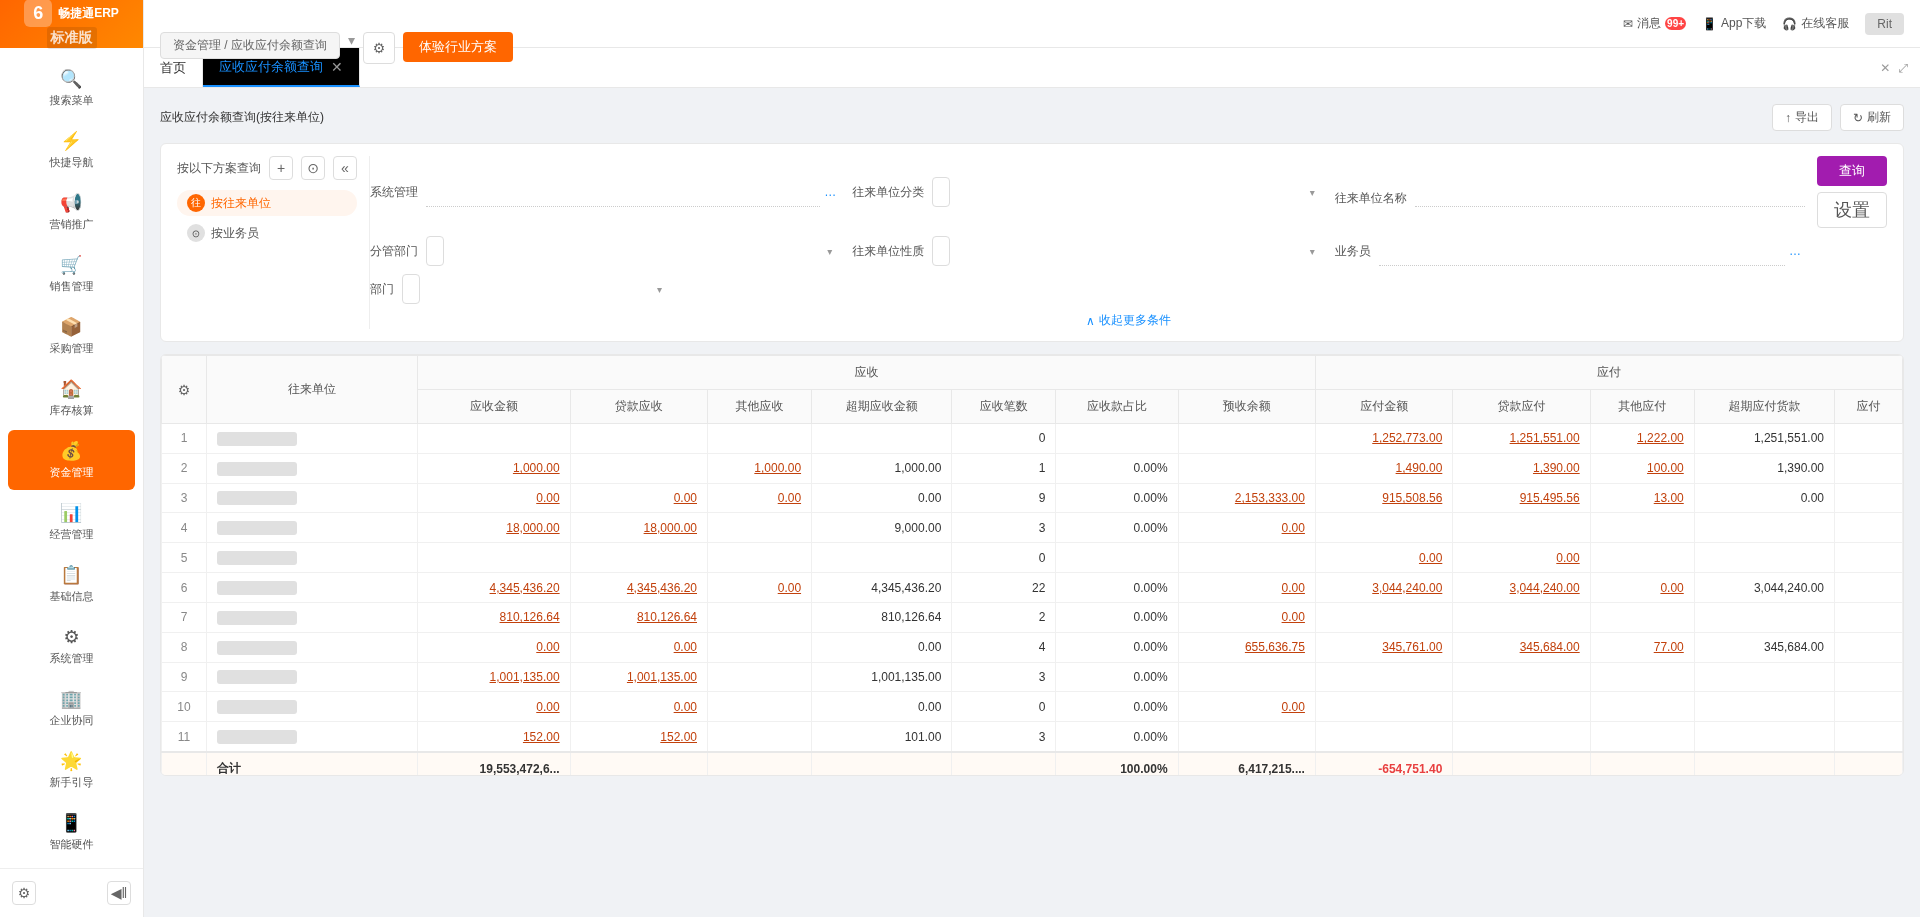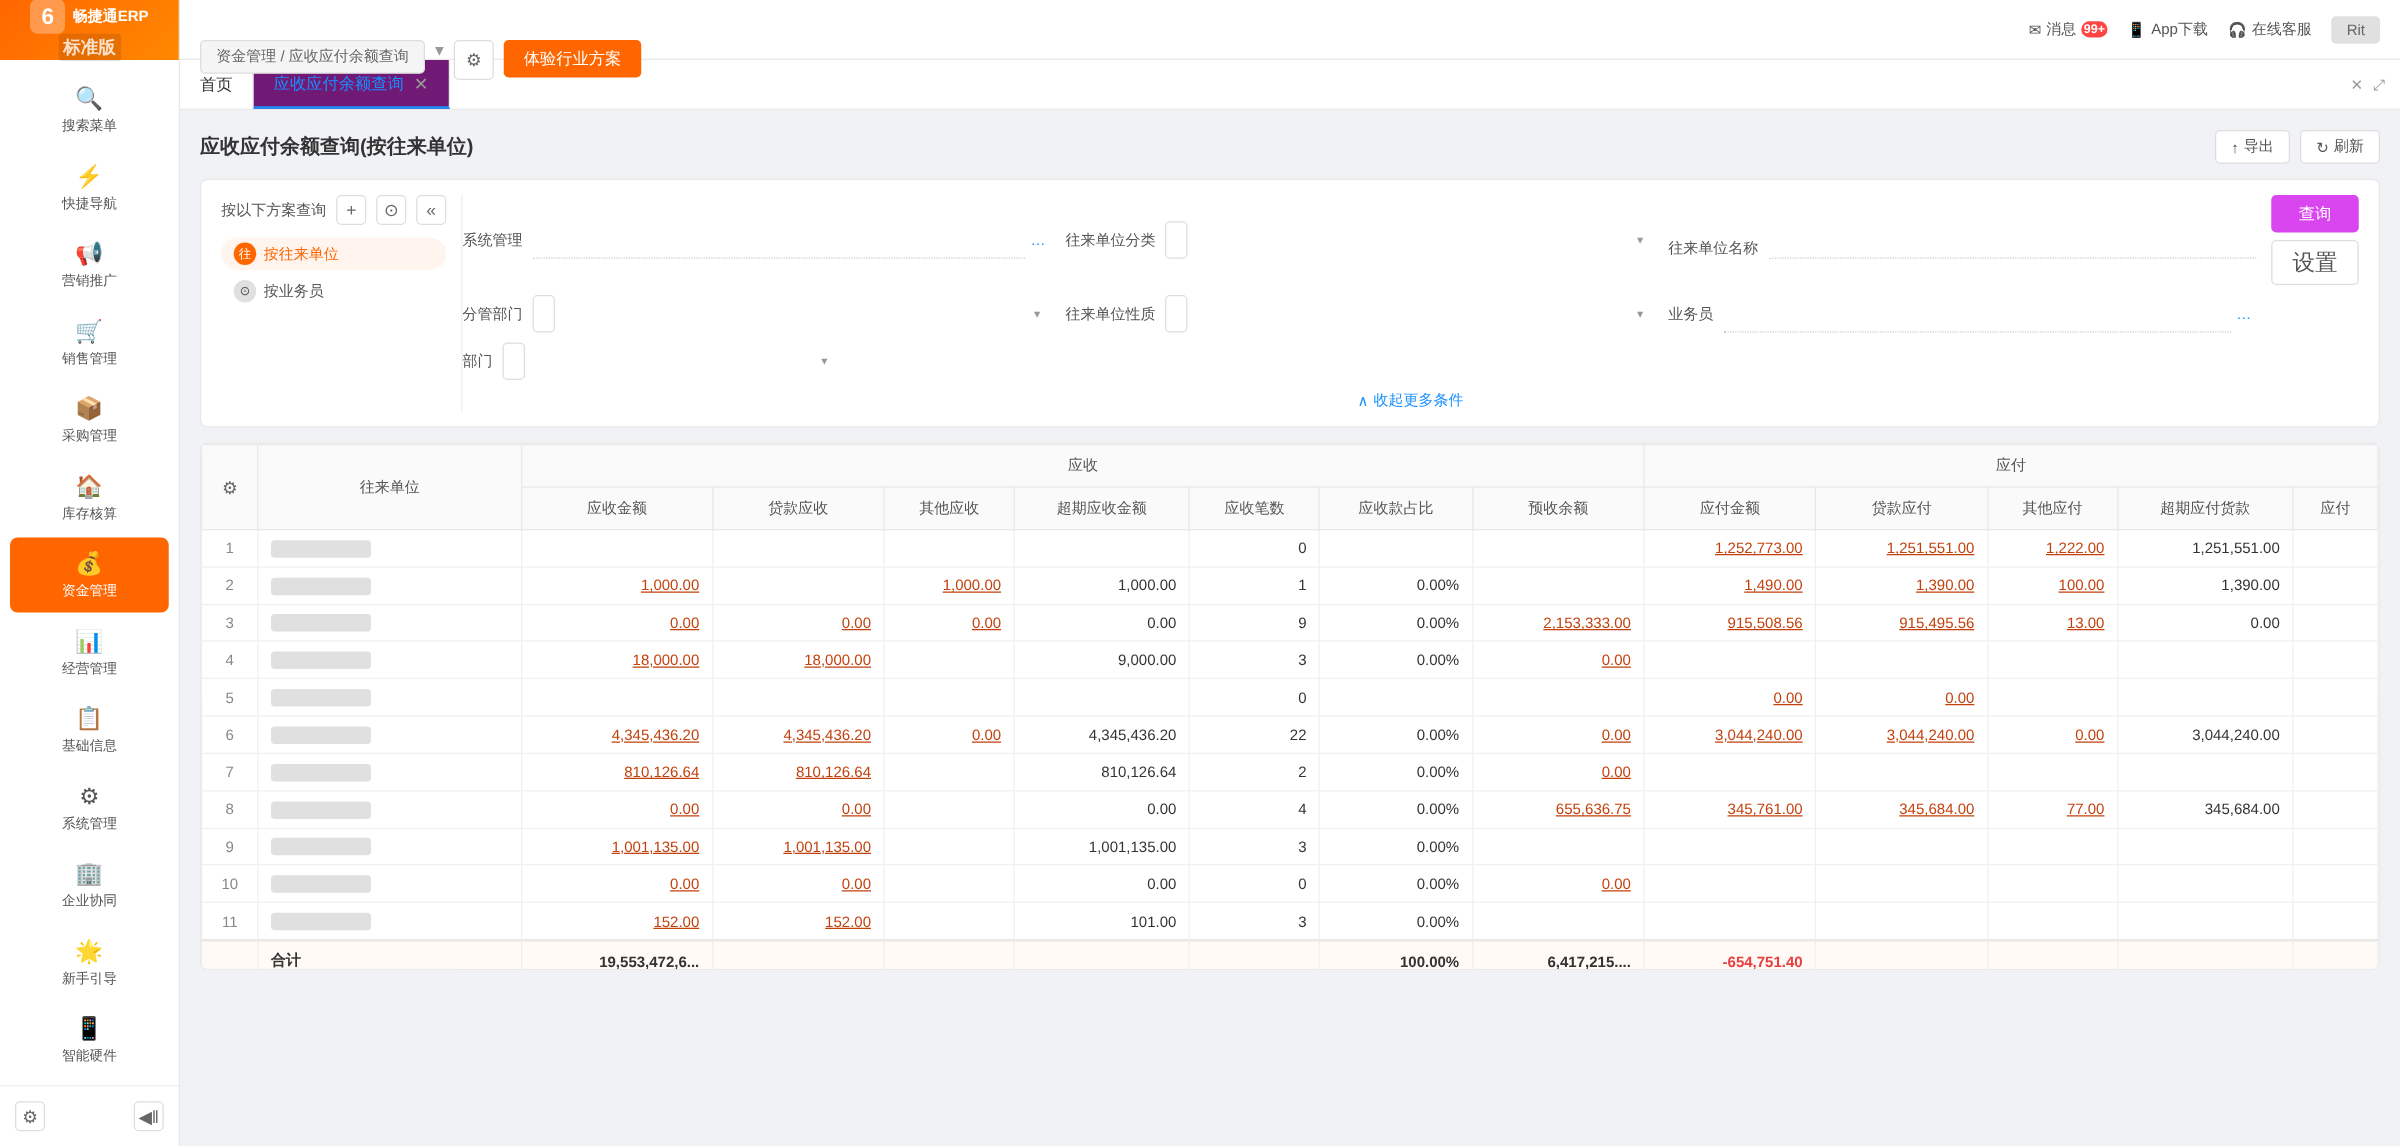"应收应付余额查询" .tab-item.active-tab { background: #701a75 -> #000000 }
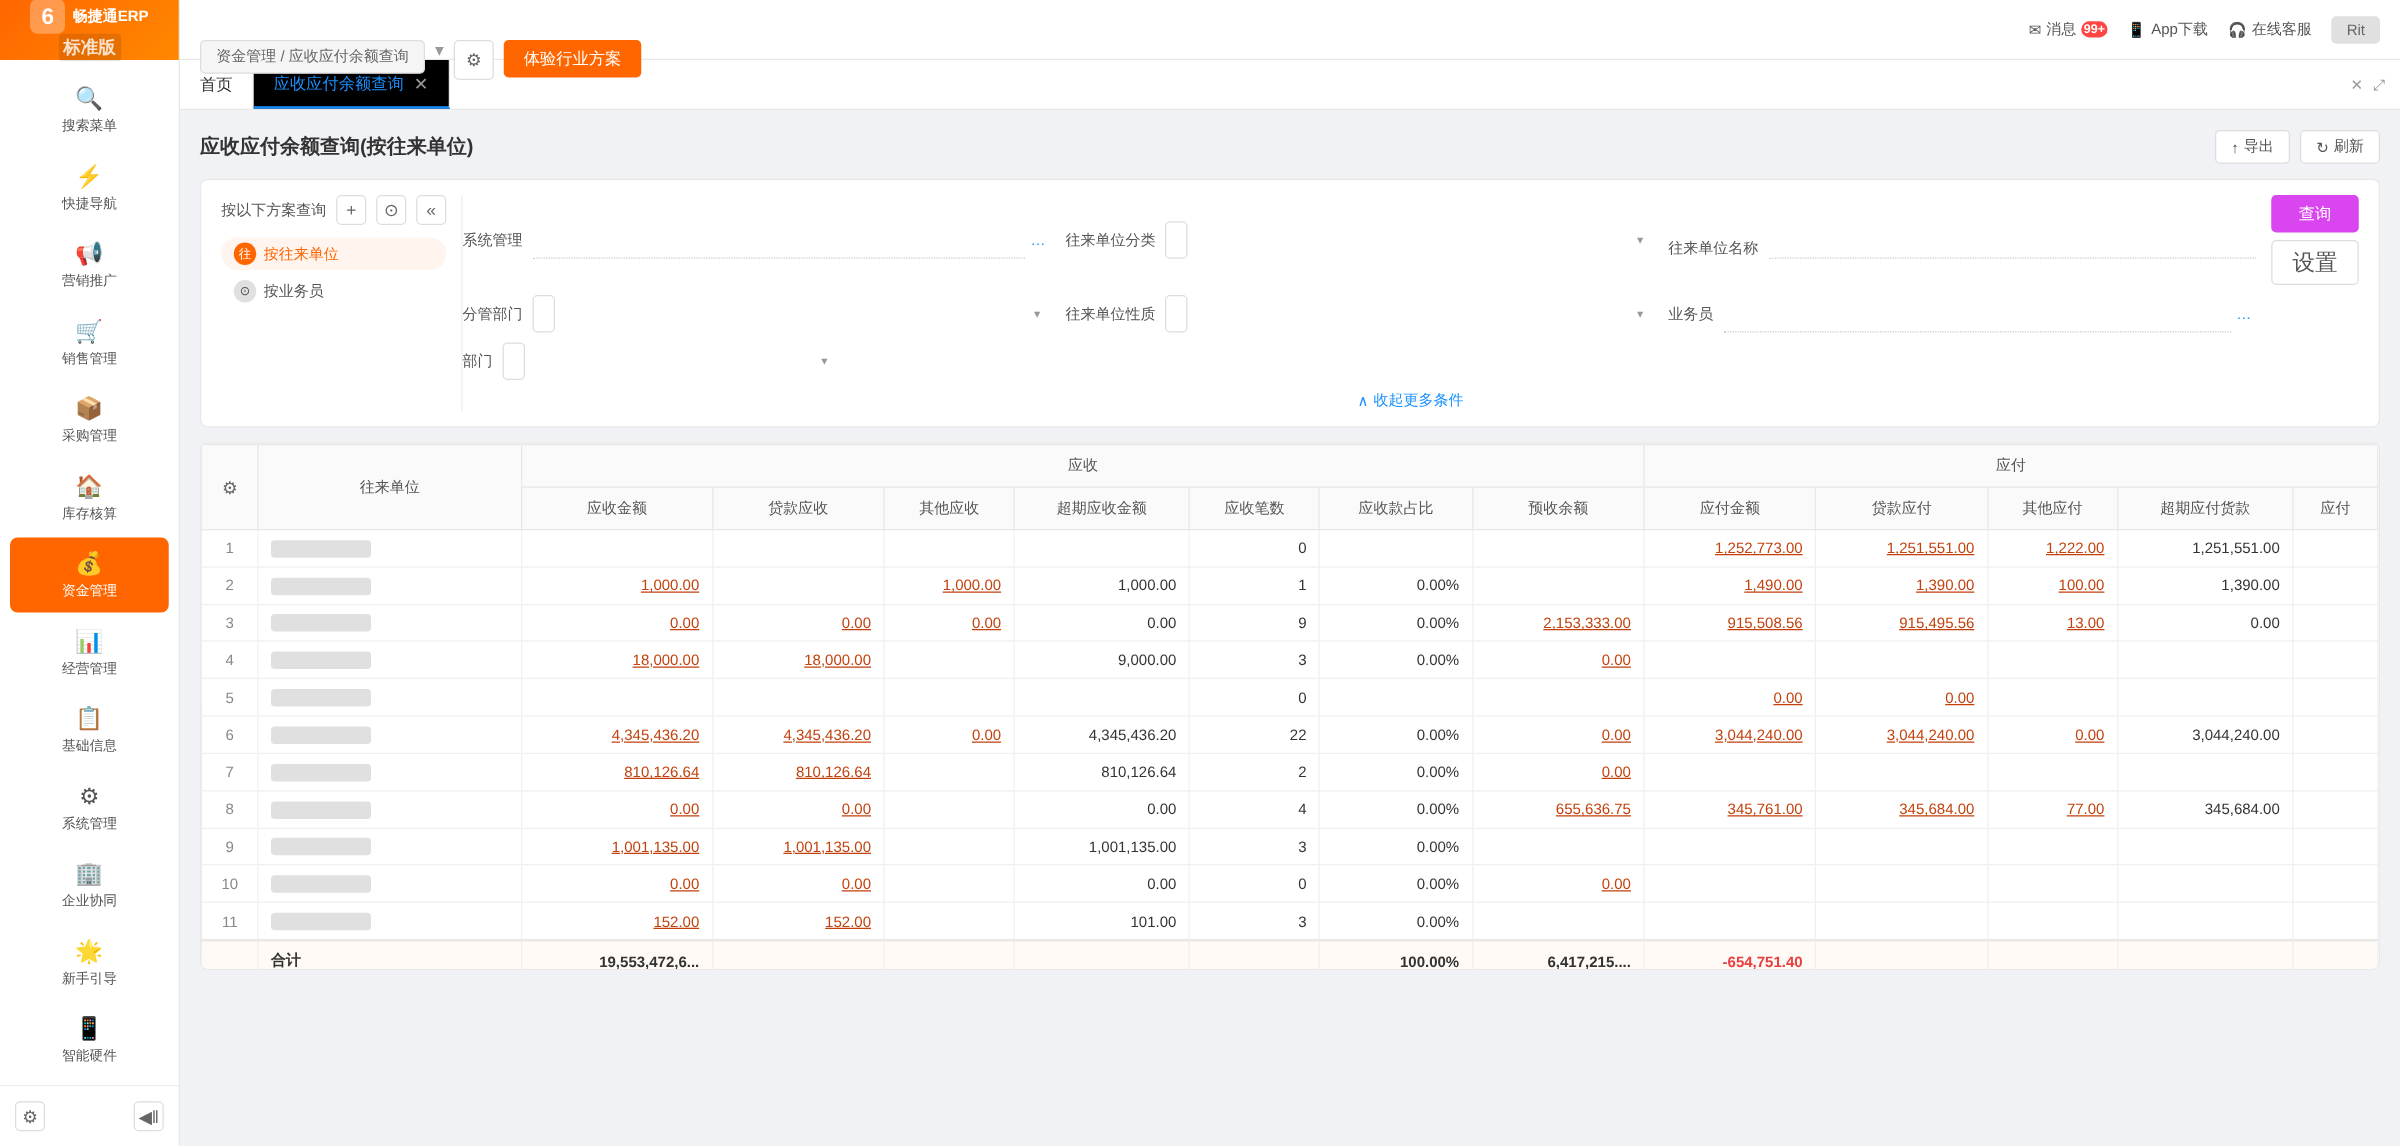"应收应付余额查询(按往来单位)" .page-title { font-size: 16px -> 12px; font-weight: bold -> normal }
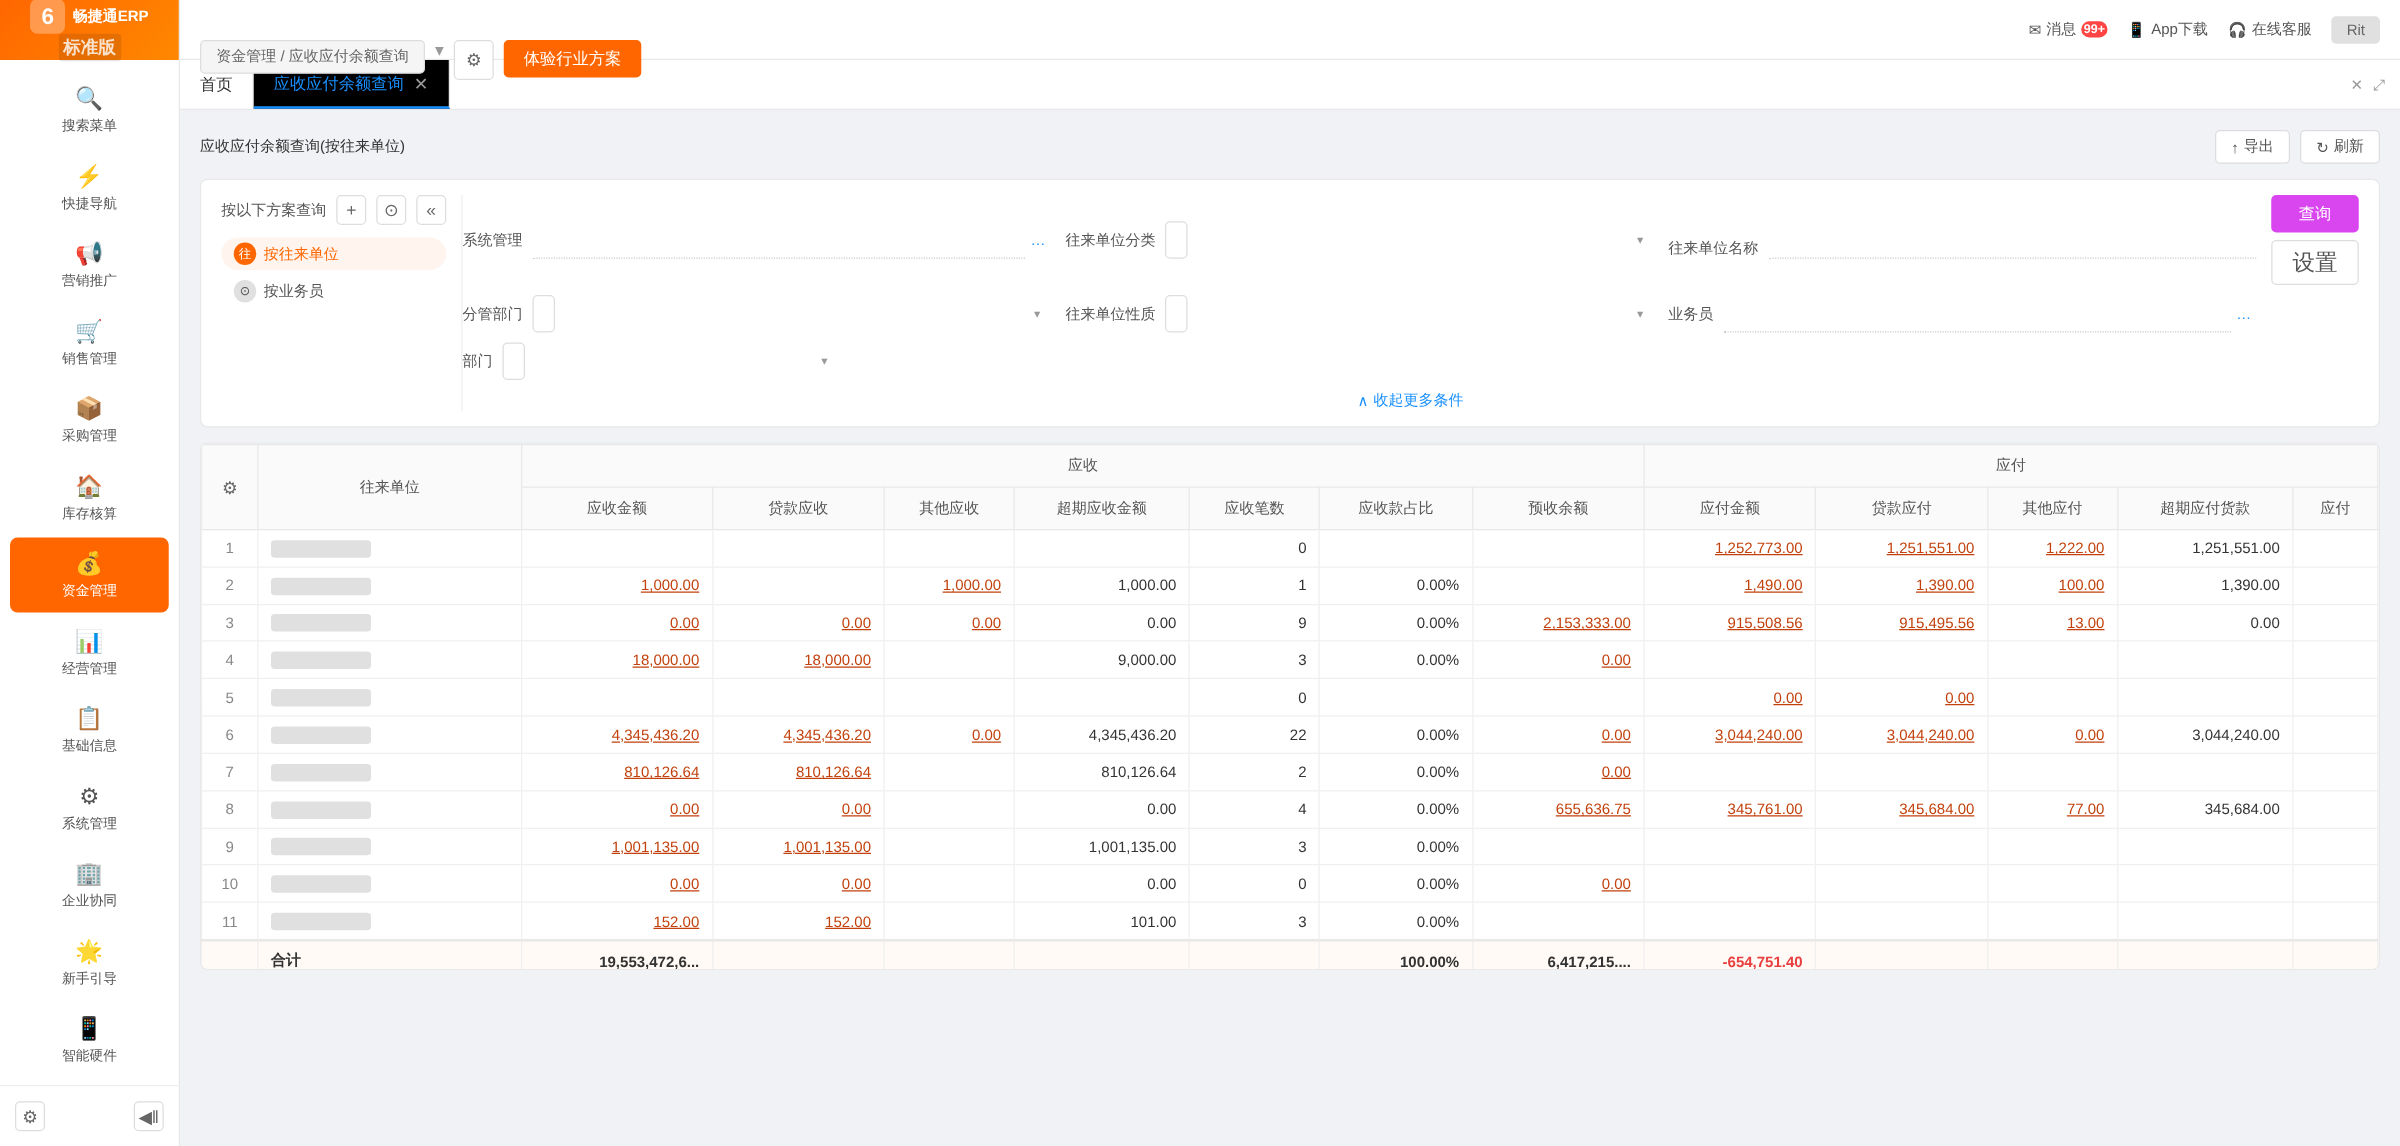"查询" .query-btn { background: #d946ef -> #a21caf }
